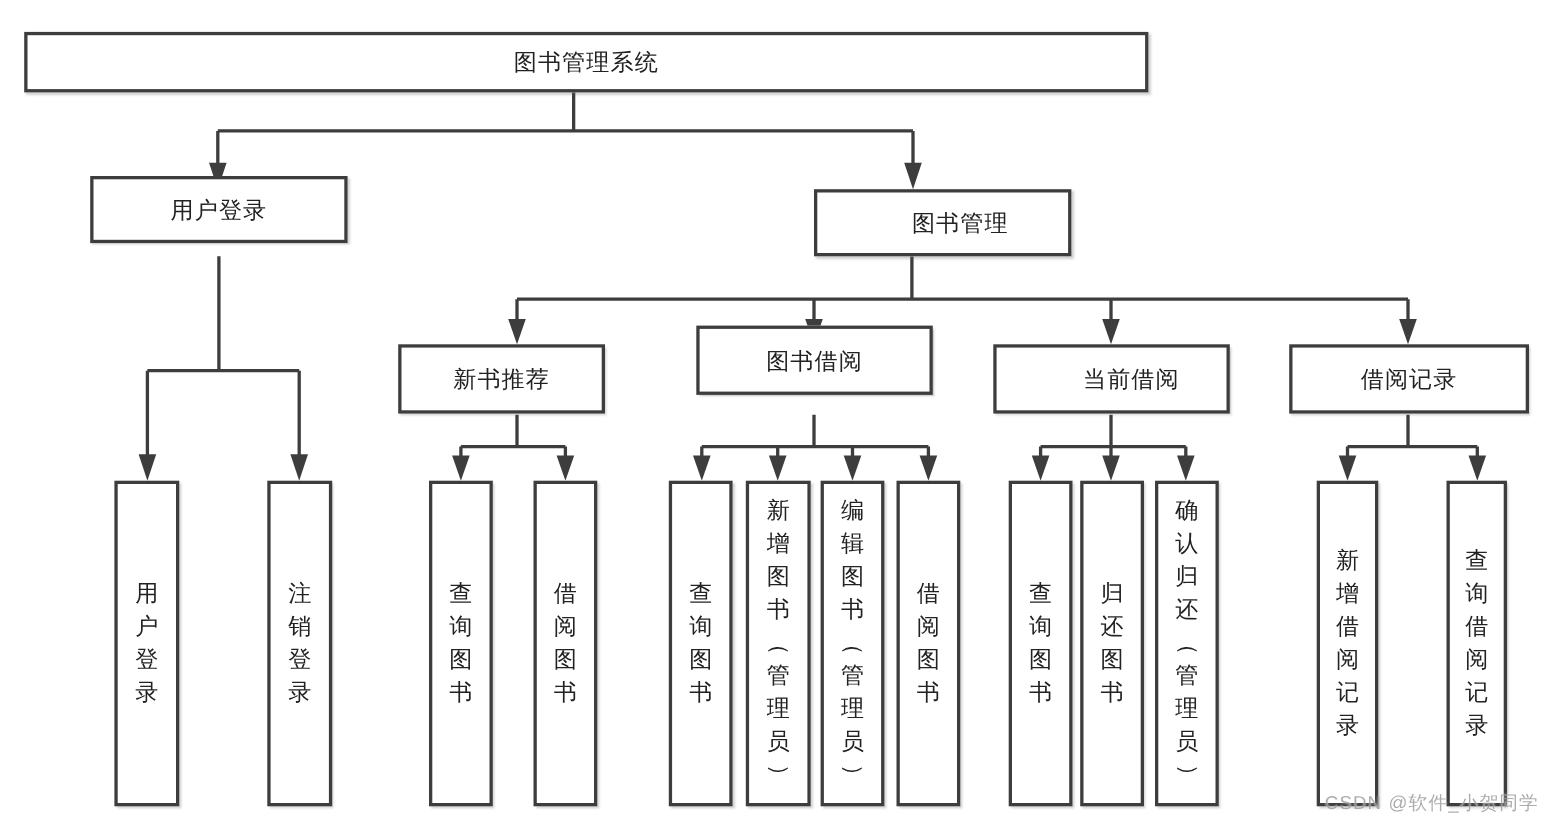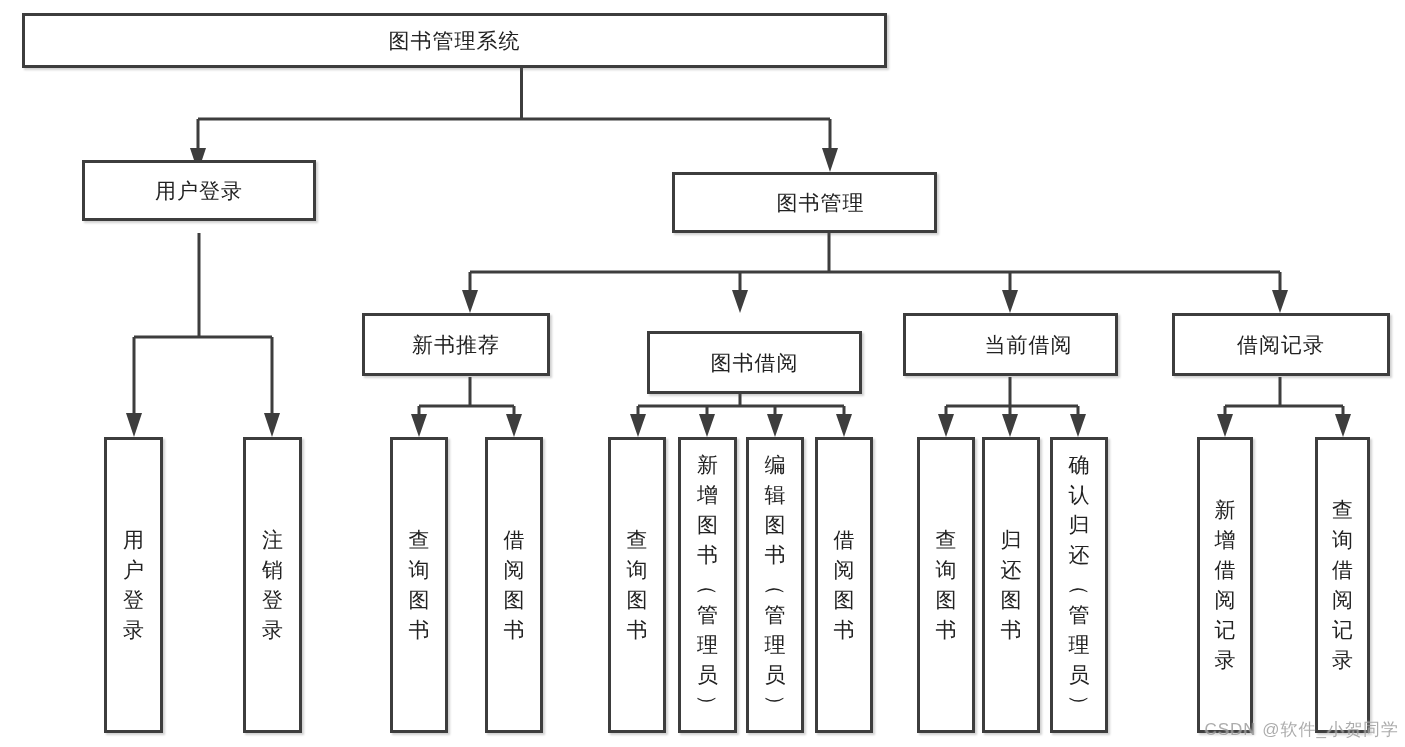"图书管理系统" .root-box { top: 13px -> 29px; width: 865px -> 1022px }
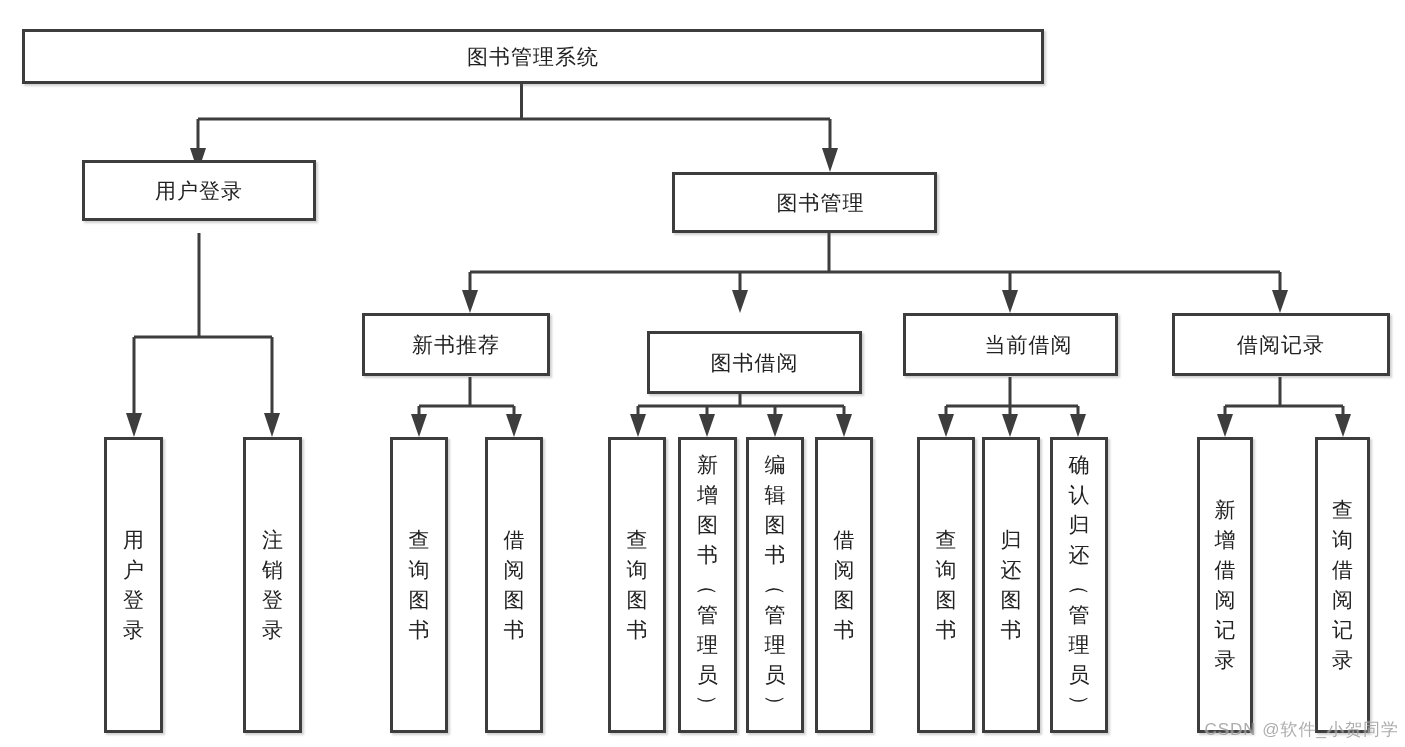"图书管理" .n-mgmt { left: 672px -> 740px; width: 265px -> 234px }
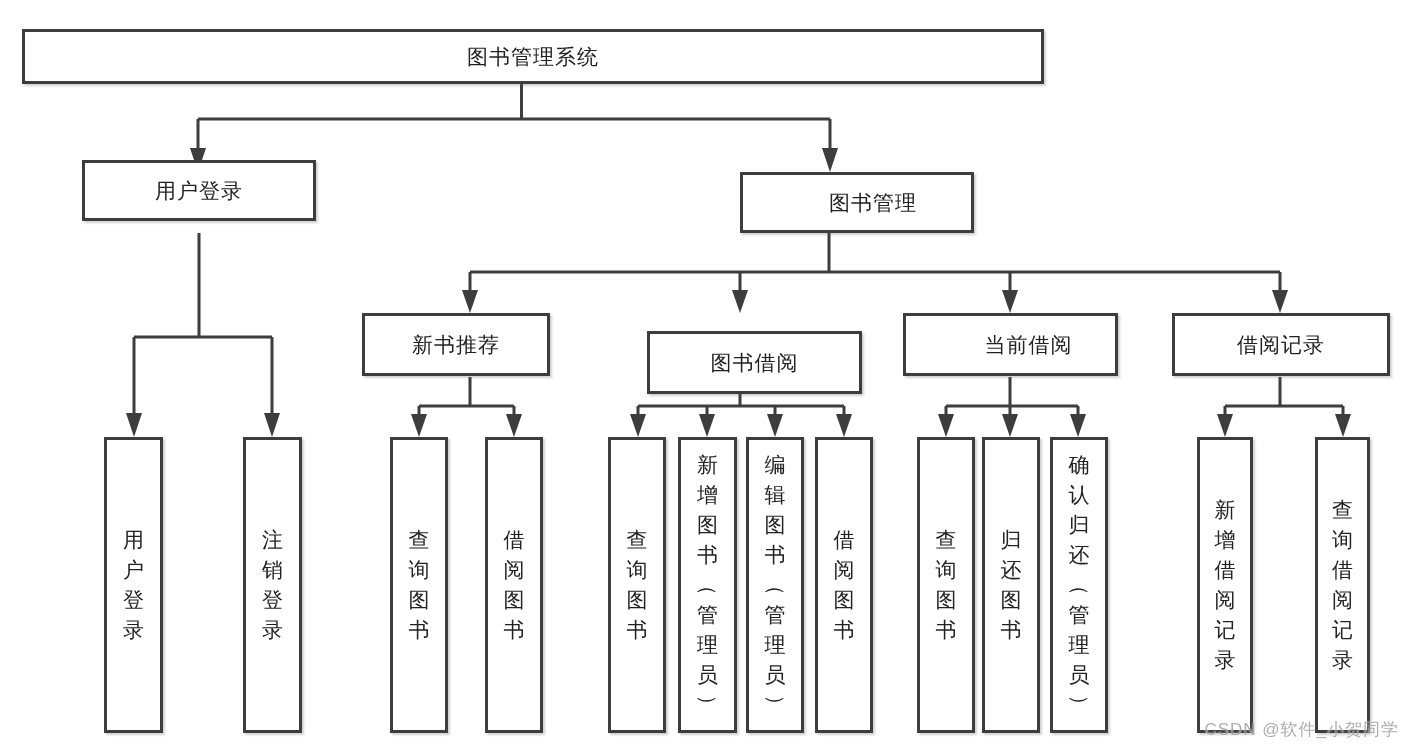"图书借阅" .n-borrow { margin-left: 14px -> none; top: 331px -> 296px }
